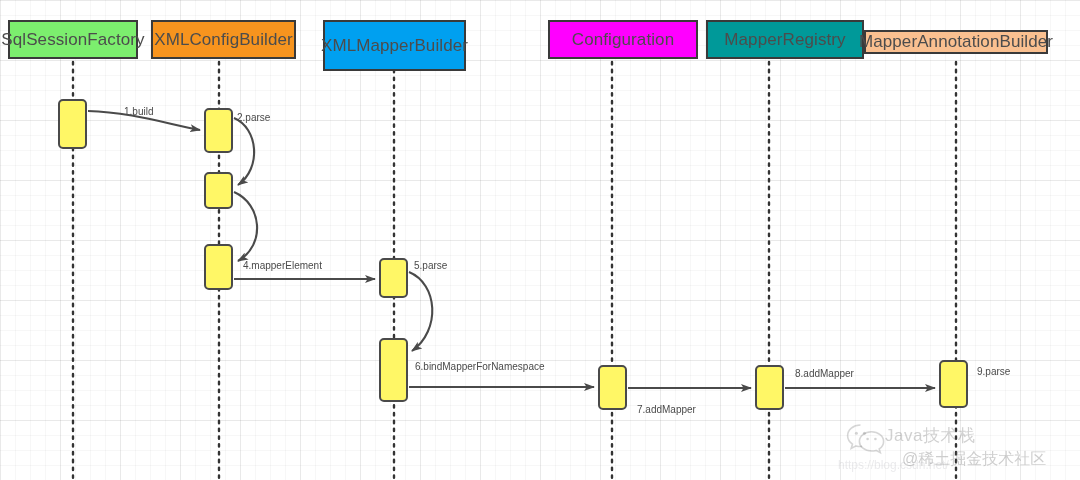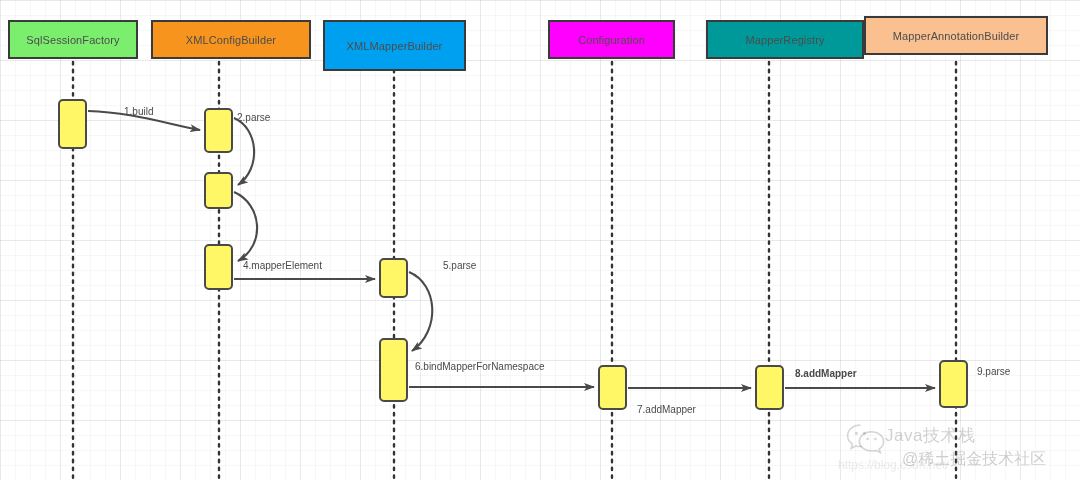"SqlSessionFactory" .participant { font-size: 11px -> 17px }
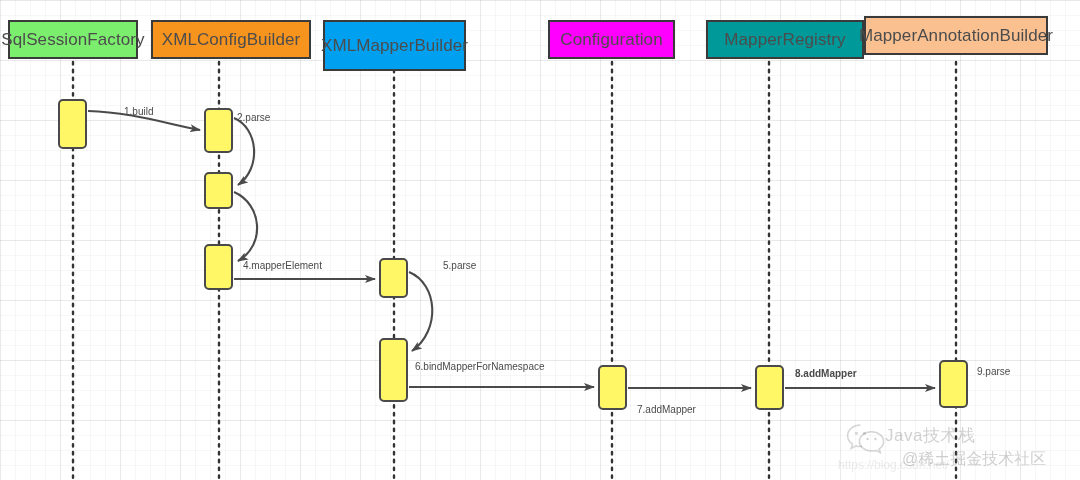"XMLConfigBuilder" div.participant { width: 160px -> 145px }
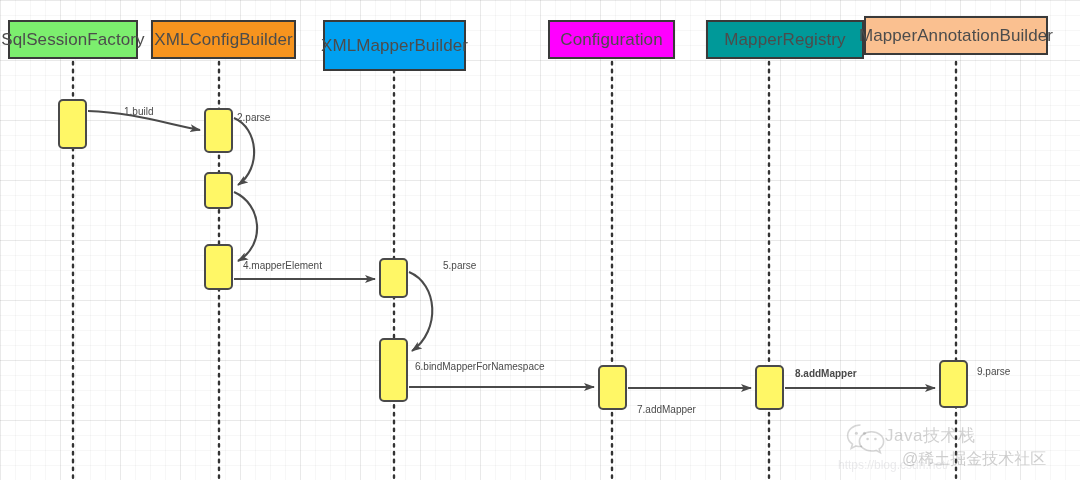"Configuration" div.participant { width: 127px -> 150px }
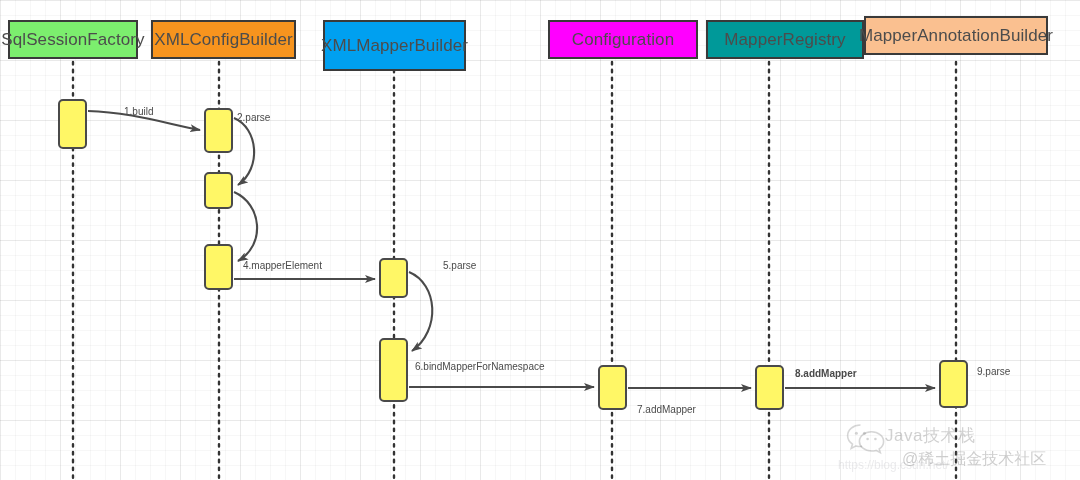"MapperAnnotationBuilder" div.participant { height: 39px -> 24px; top: 16px -> 30px }
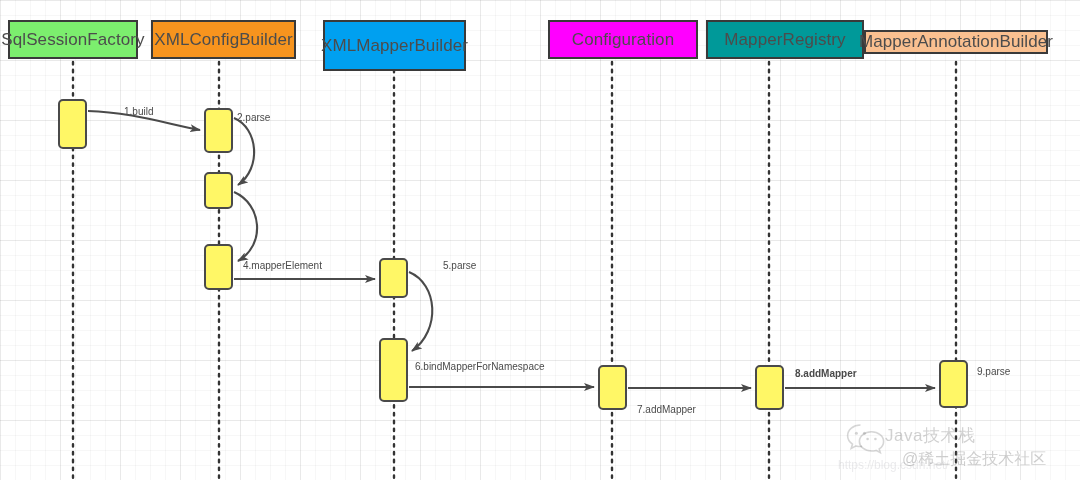"5.parse" div.msg-label { margin-left: 29px -> none }
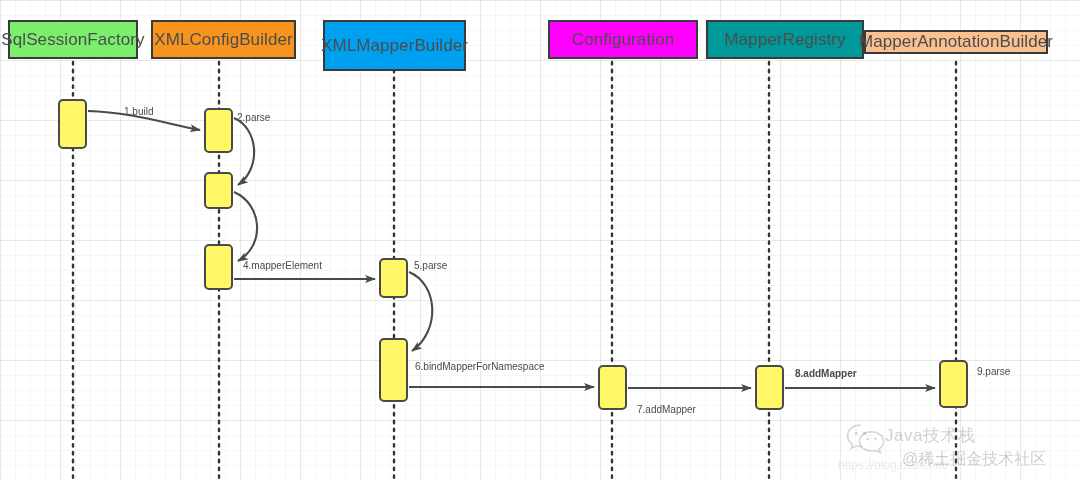"8.addMapper" div.msg-label { font-weight: bold -> none }
